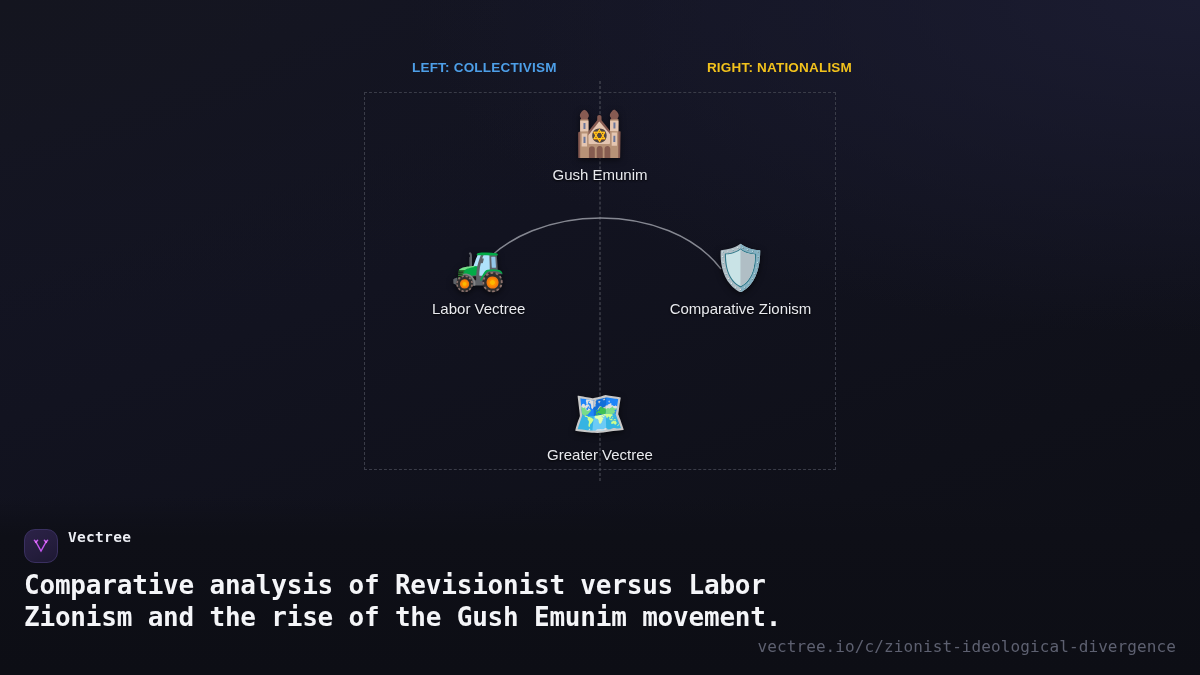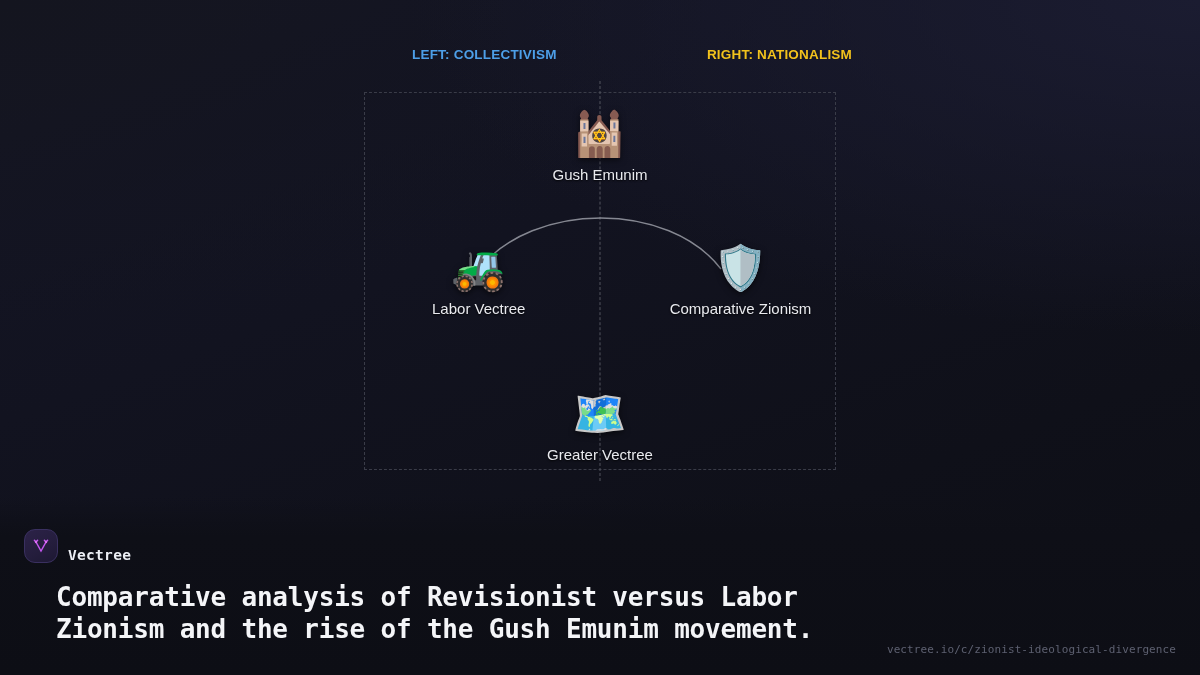"LEFT: COLLECTIVISM" .axis-caps { top: 47px -> 60px }
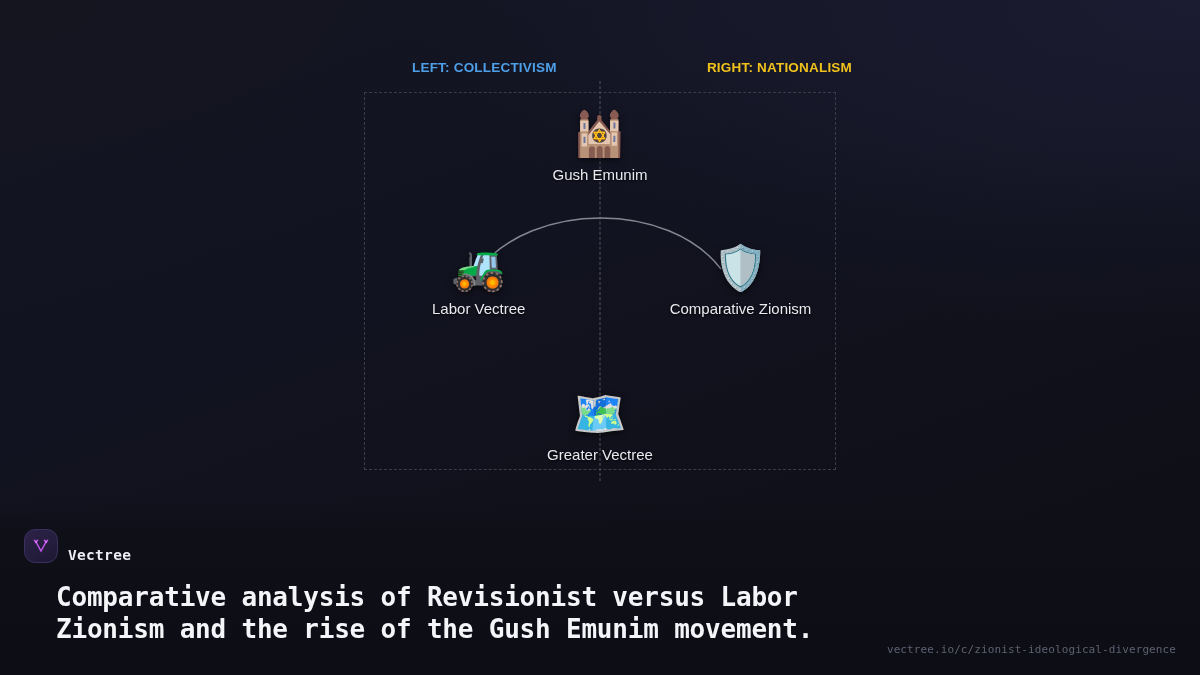"Vectree" .brand { align-items: flex-end -> flex-start }
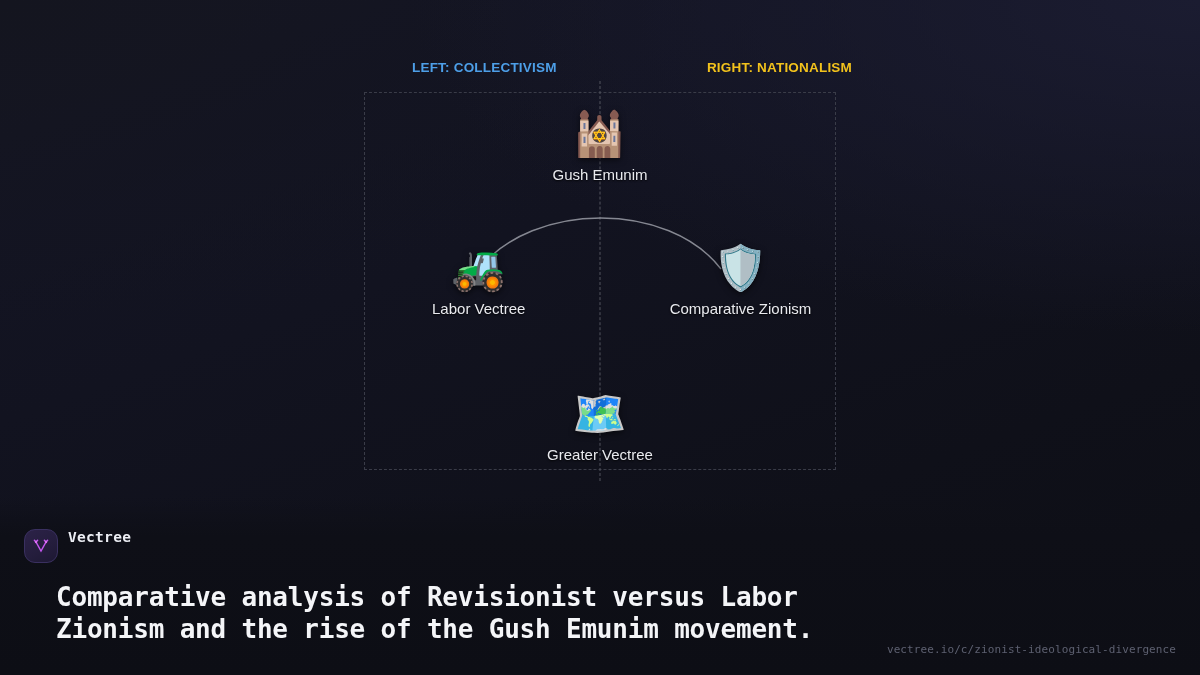"Comparative analysis of Revisionist" .headline { margin-left: 32px -> none; top: 84px -> 72px }
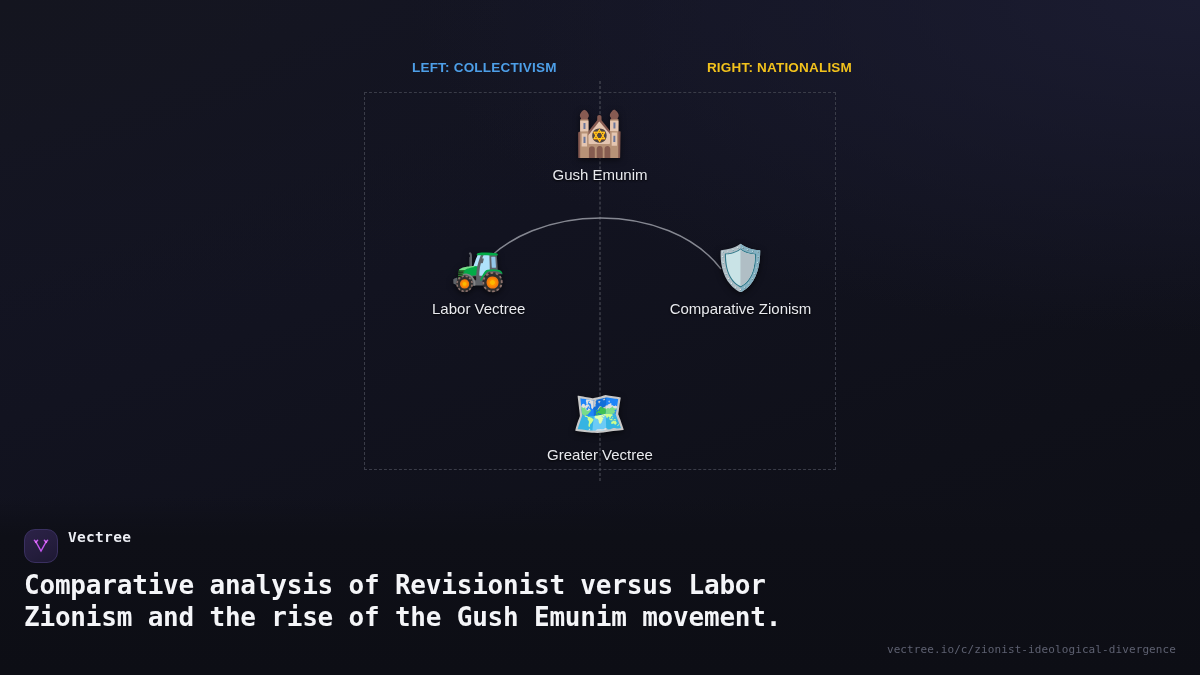"vectree.io/c/zionist-ideological-diverge" .url { font-size: 11px -> 16px }
